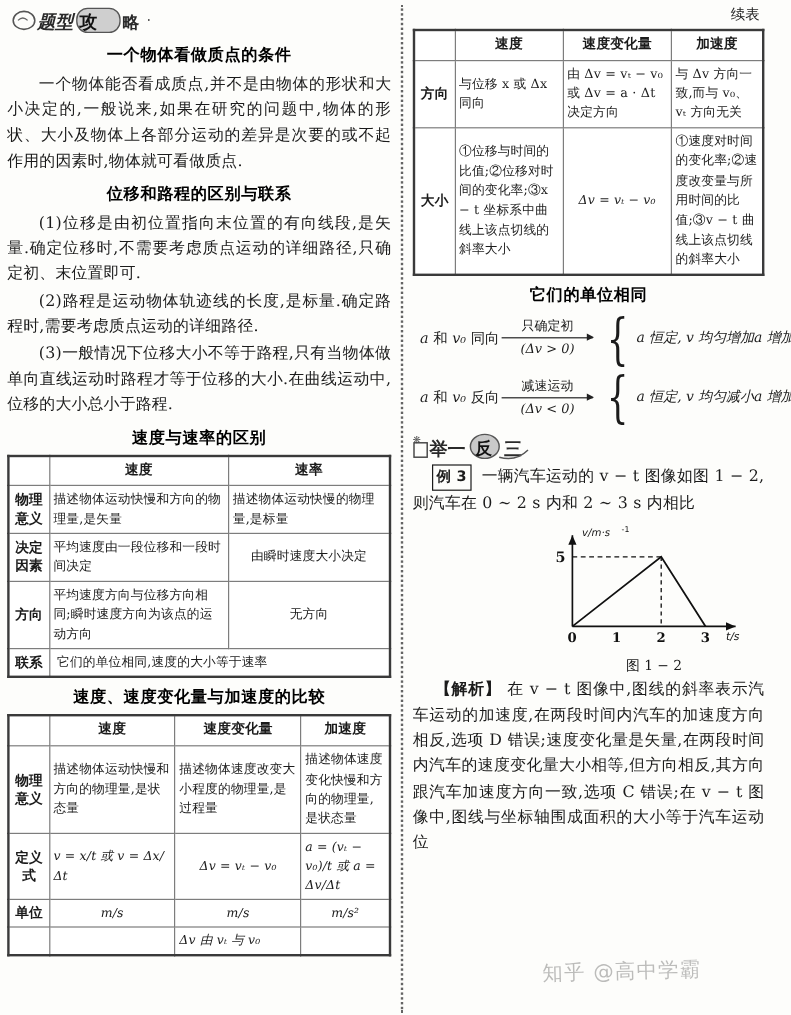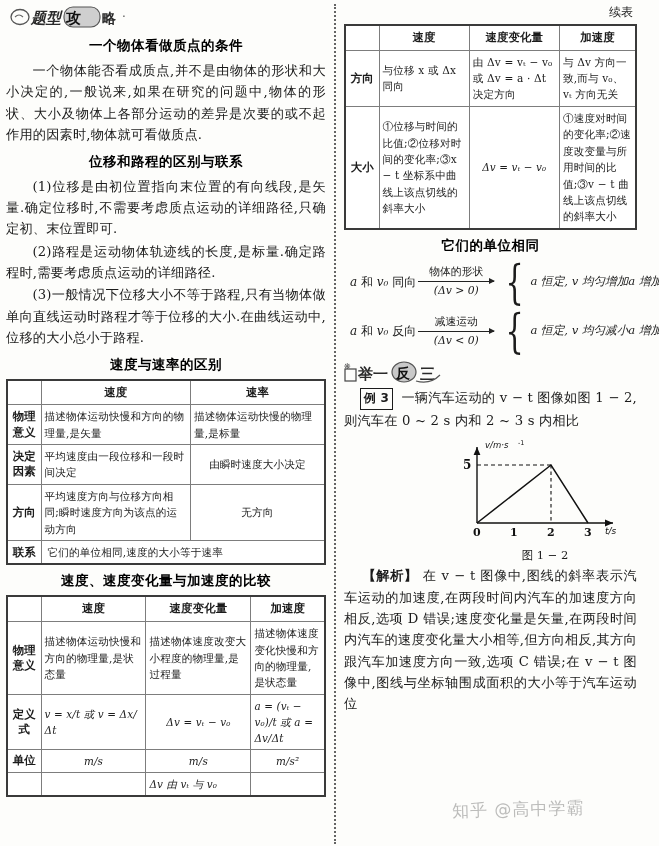"物体的形状" span.top { text: 物体的形状 -> 只确定初 }
